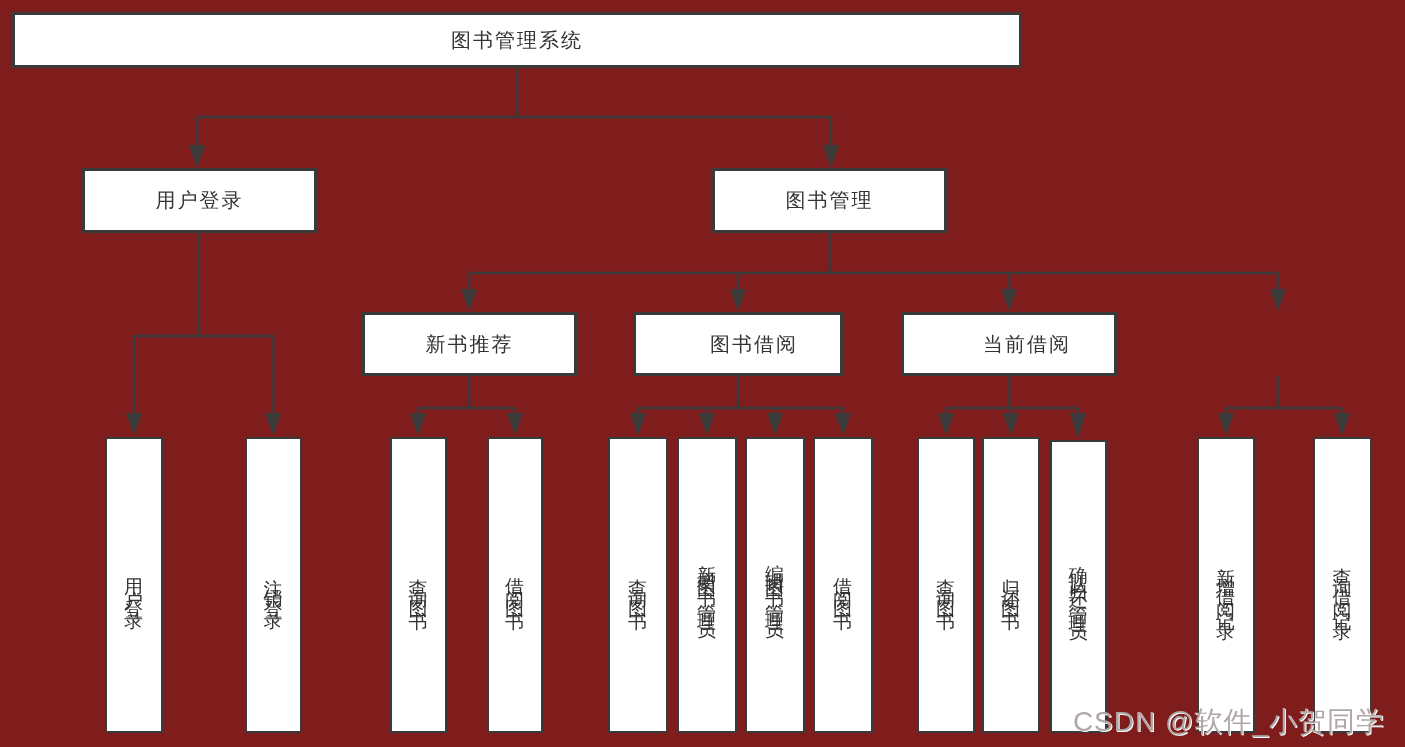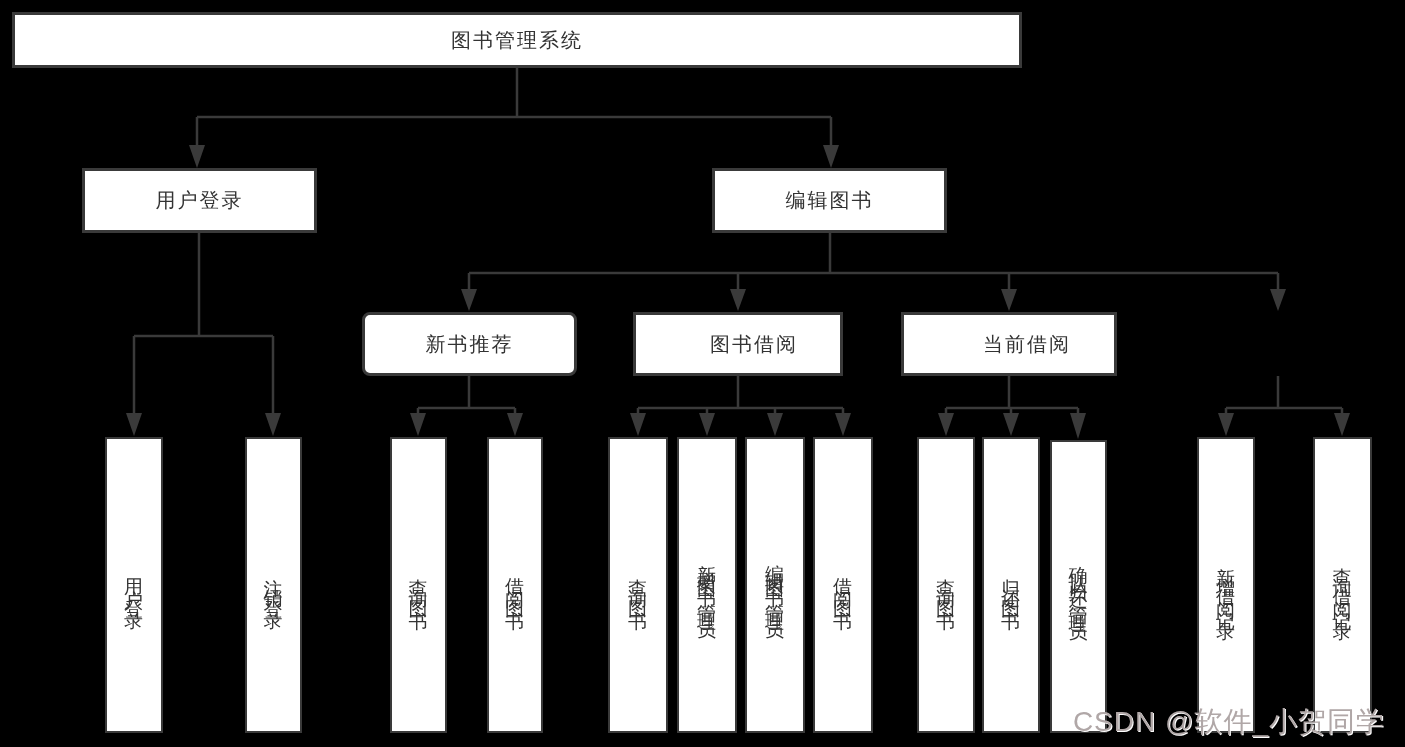"图书管理系统" .canvas { background: #000000 -> #7f1d1d }
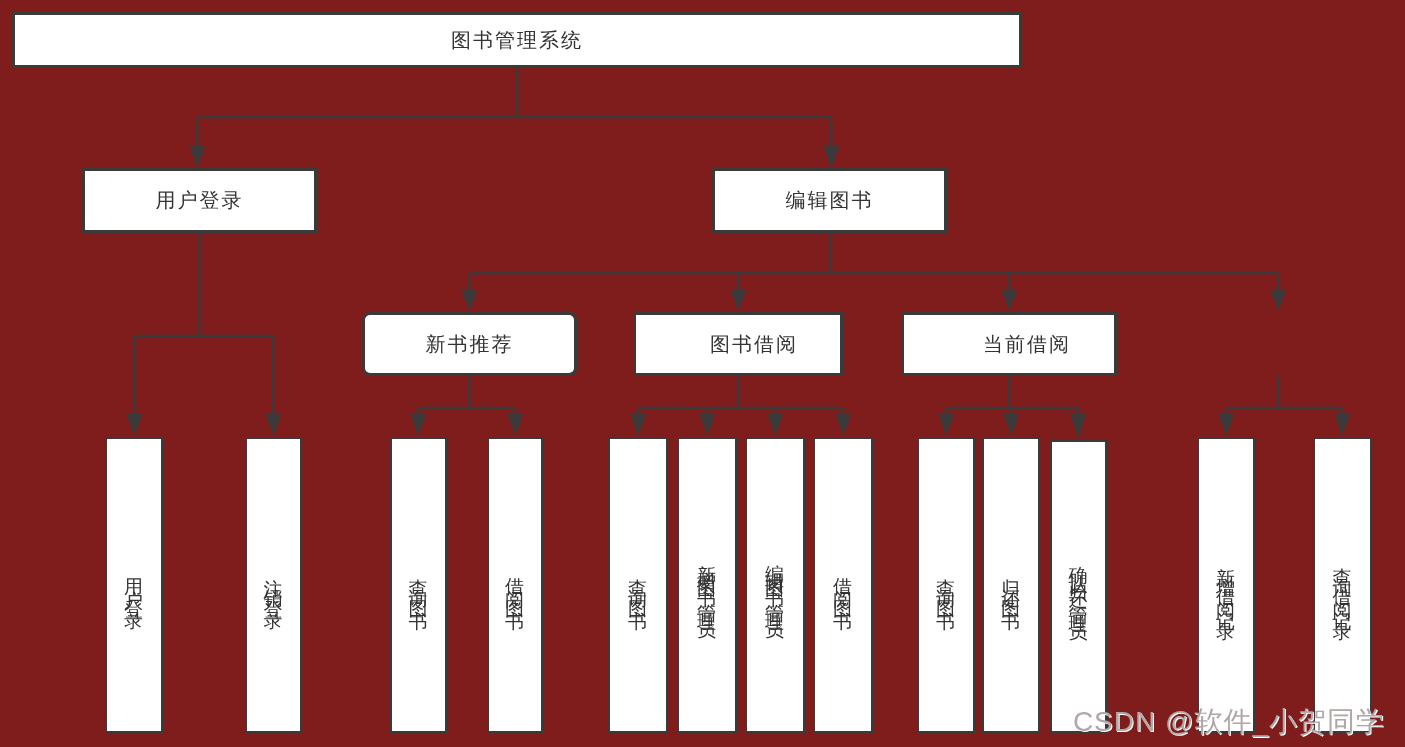"编辑图书" span { text: 编辑图书 -> 图书管理 }
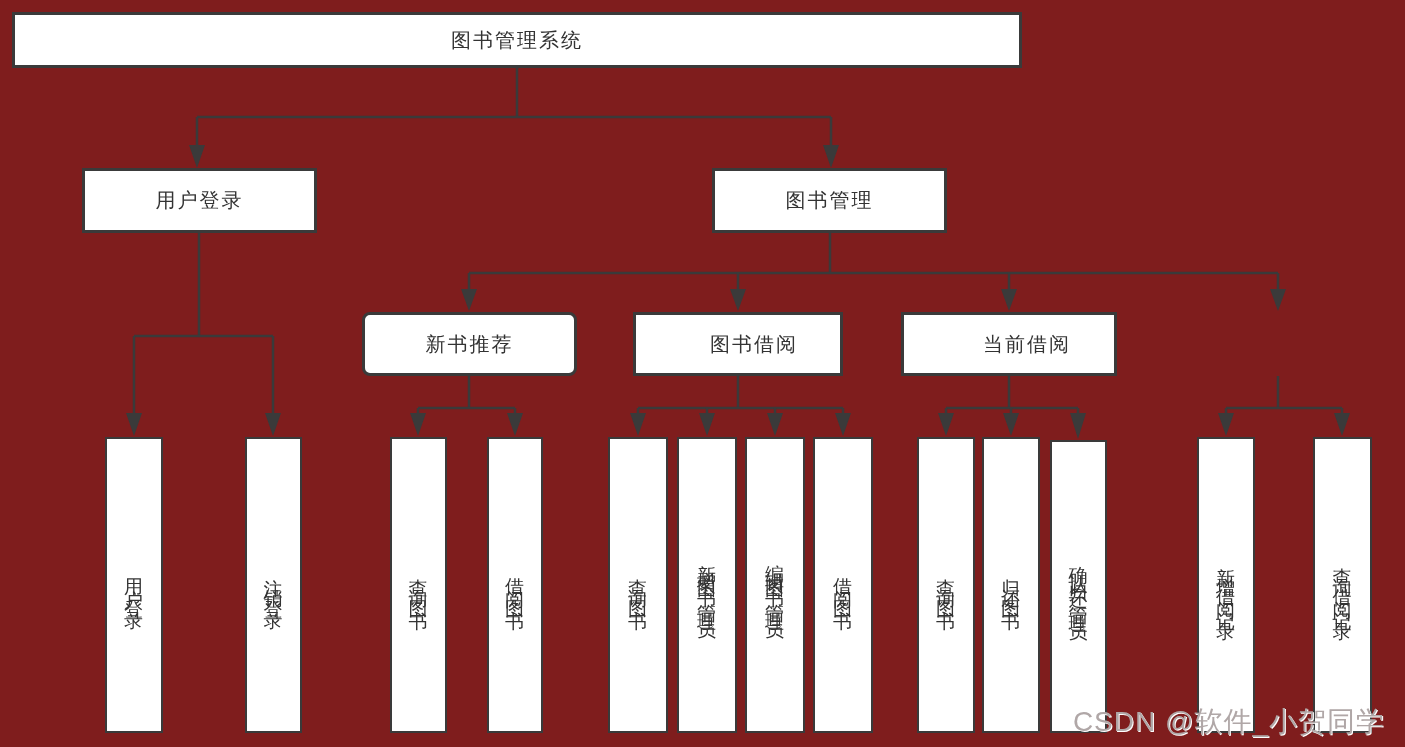"新书推荐" .n-new-book-rec { border-radius: 8px -> none }
